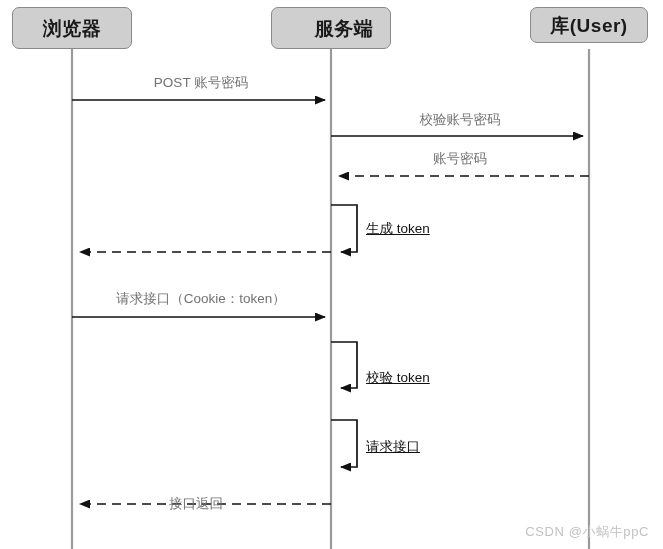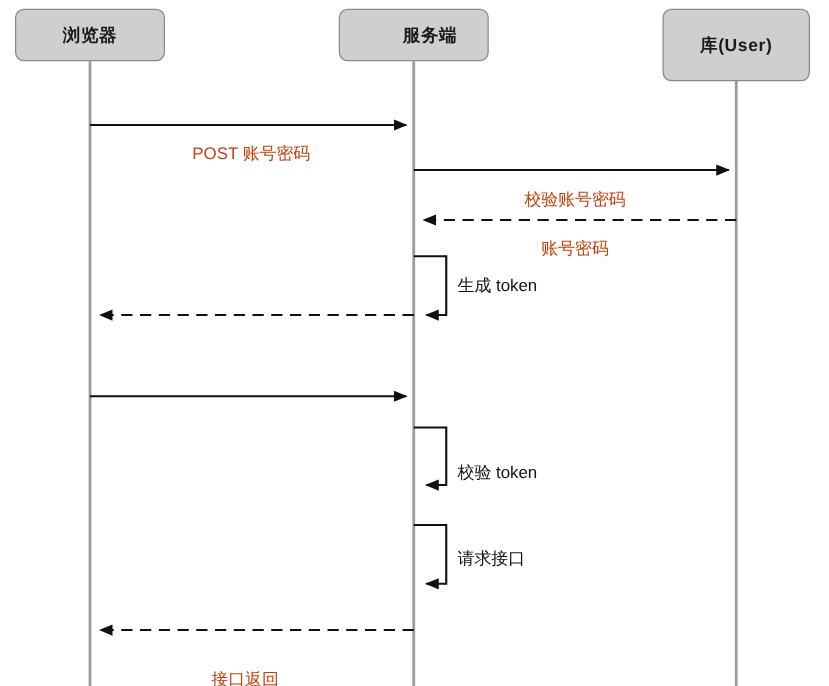"浏览器" .participant { font-size: 14px -> 19px }
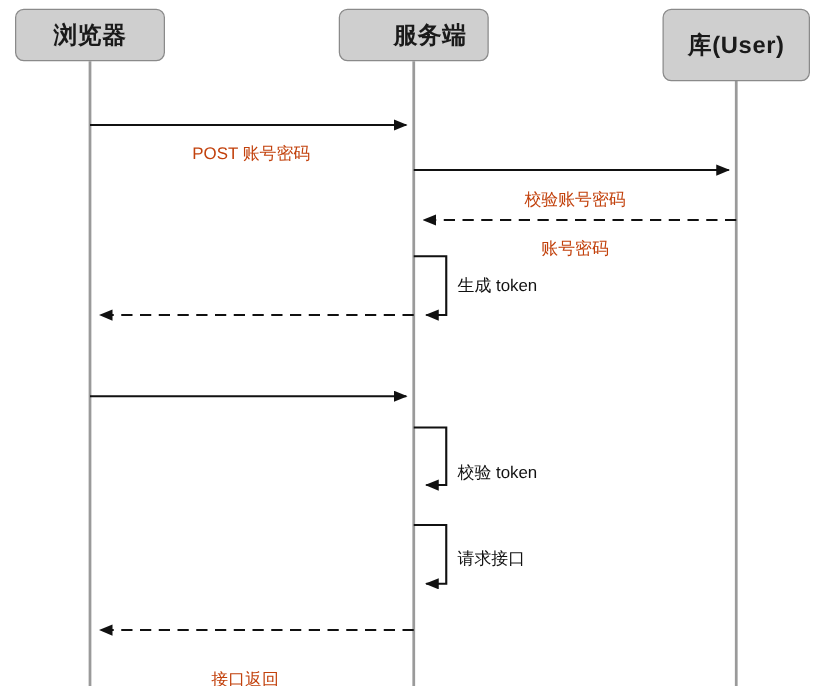"库(User)" .p-db { height: 58px -> 36px }
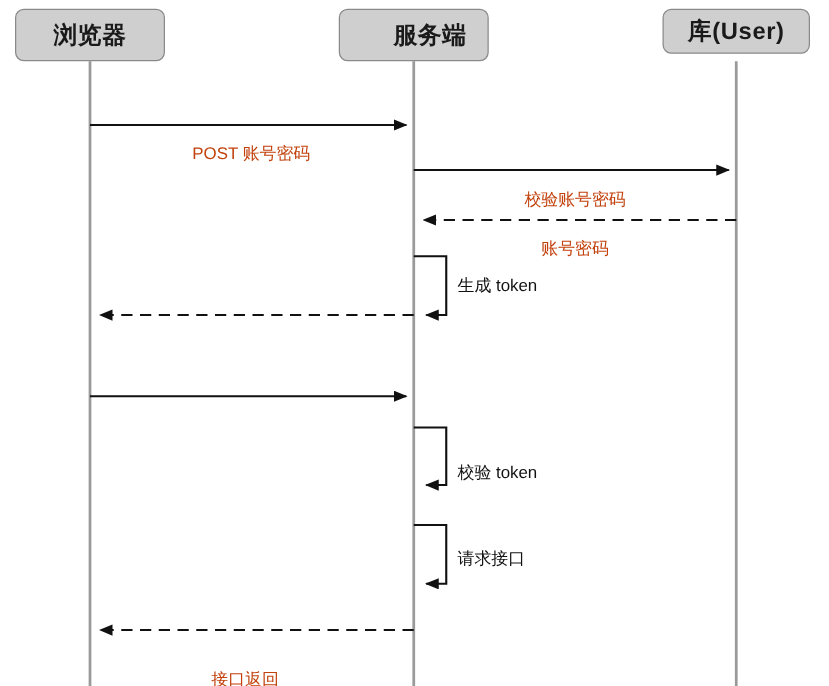"POST 账号密码" .msg-label { color: #c2410c -> #737373; margin-top: 40px -> none }
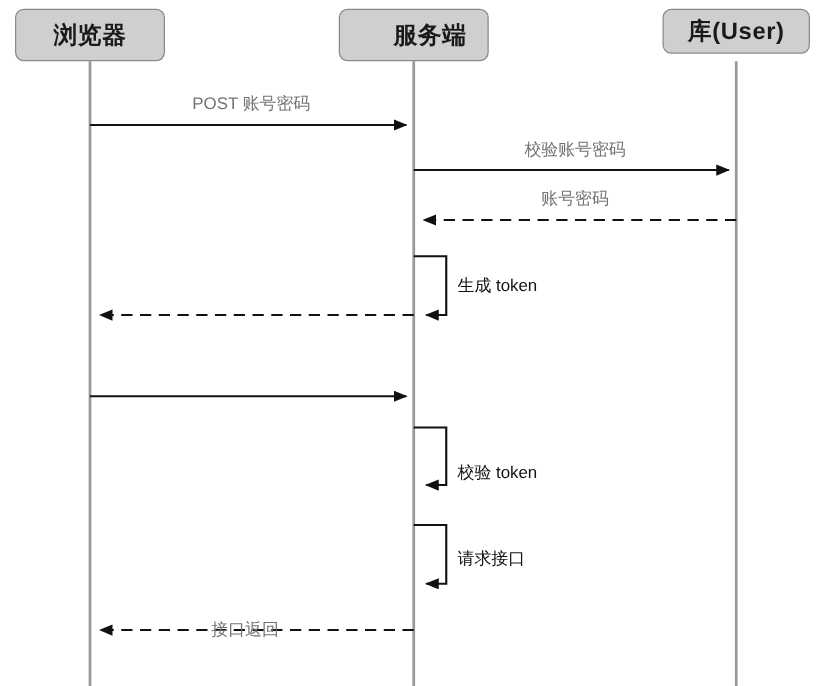"生成 token" .self-label { text-decoration: none -> underline }
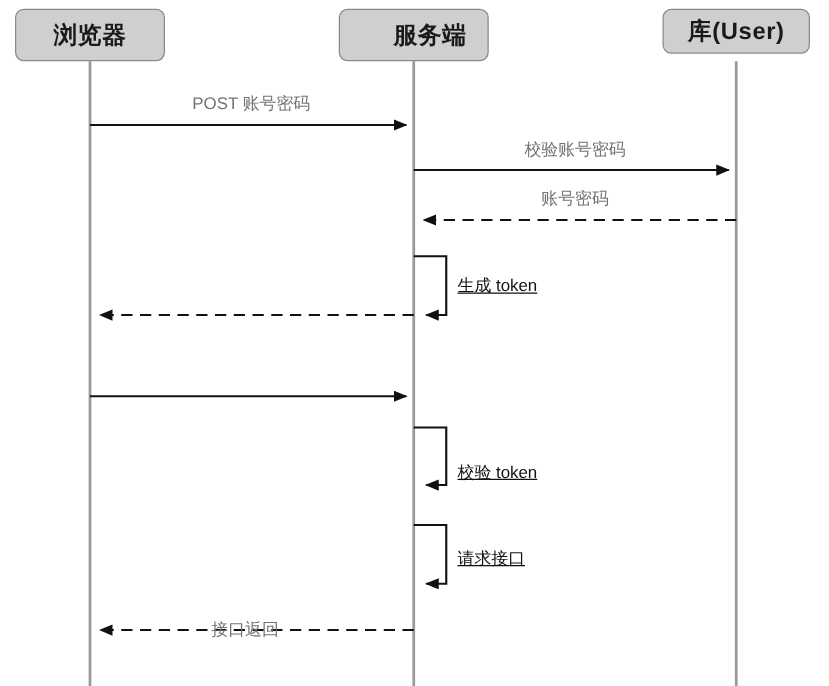"请求接口（Cookie：token）" div.msg-label { html: none -> <div>请求接口（Cookie：token）</div> }
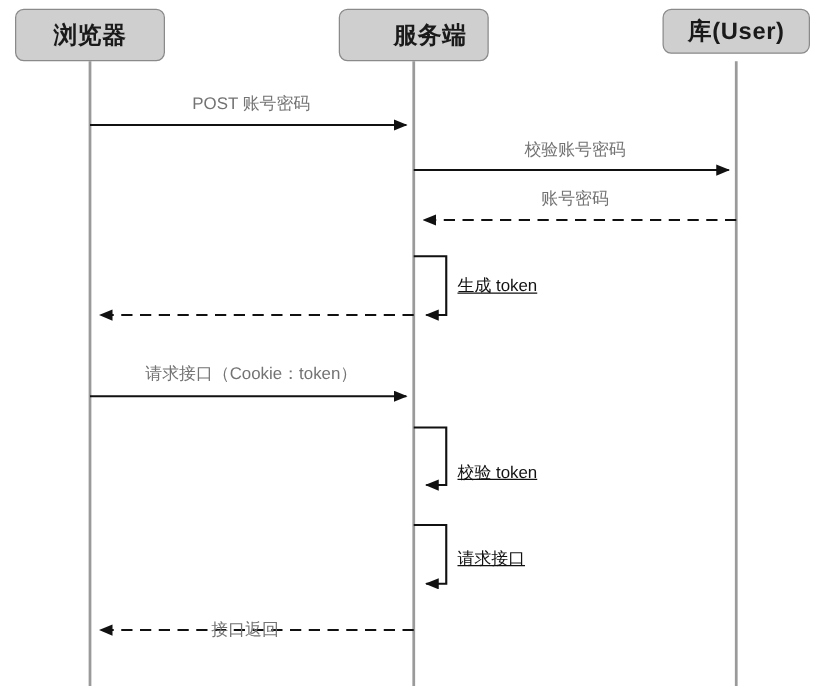"CSDN @小蜗牛ppC" div.watermark { html: none -> <div>CSDN @小蜗牛ppC</div> }
